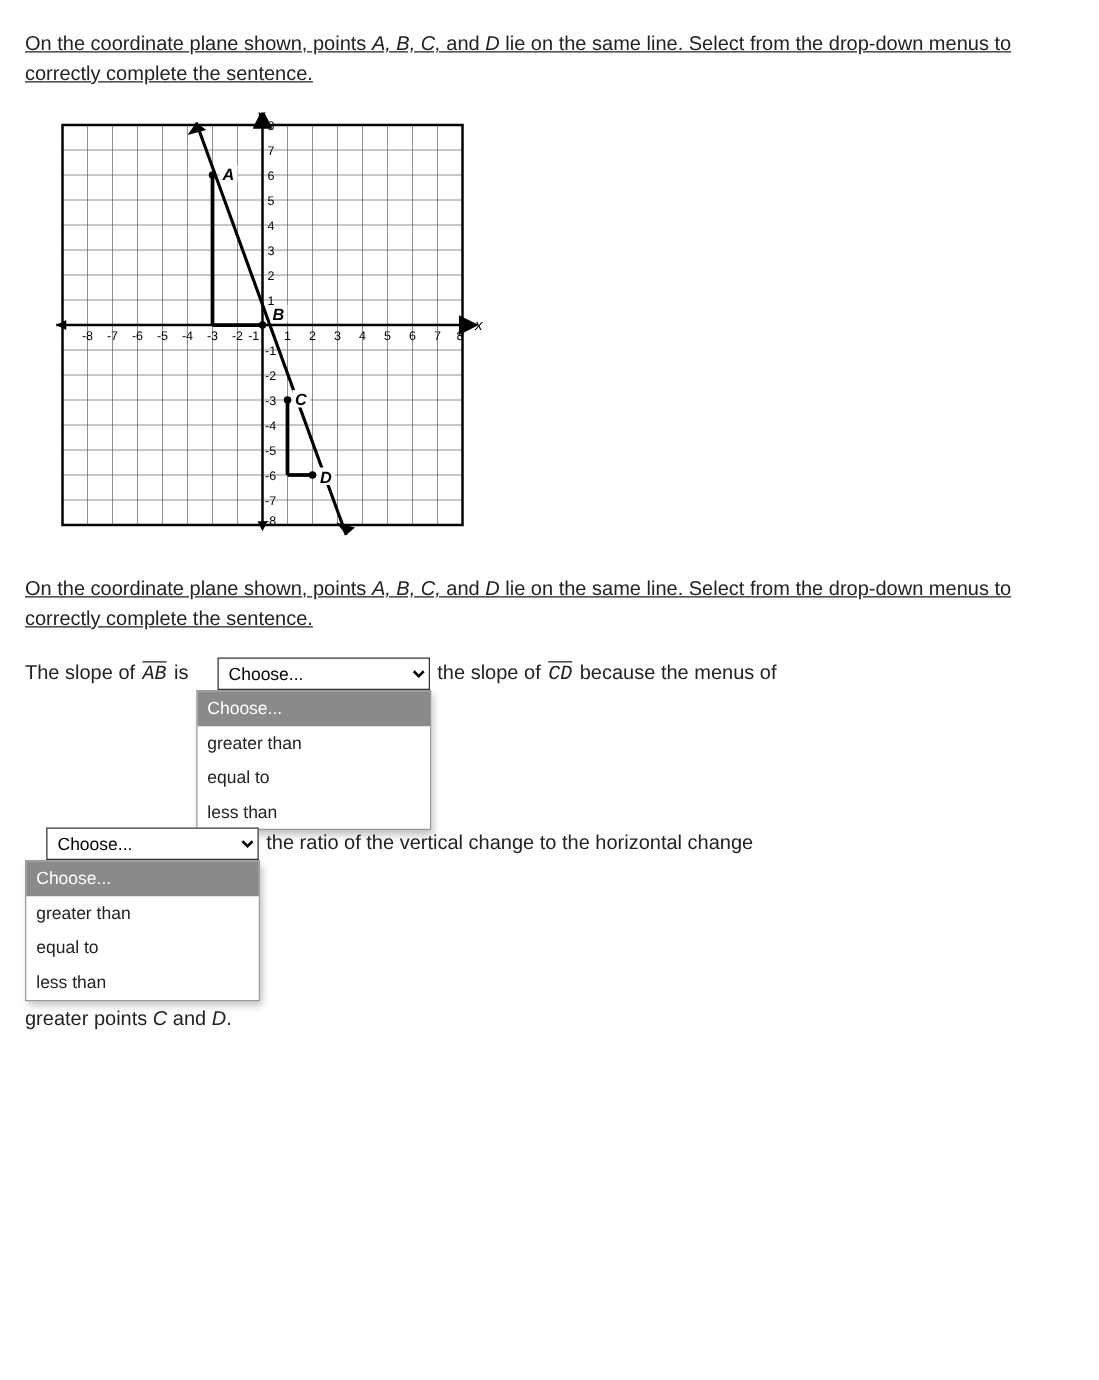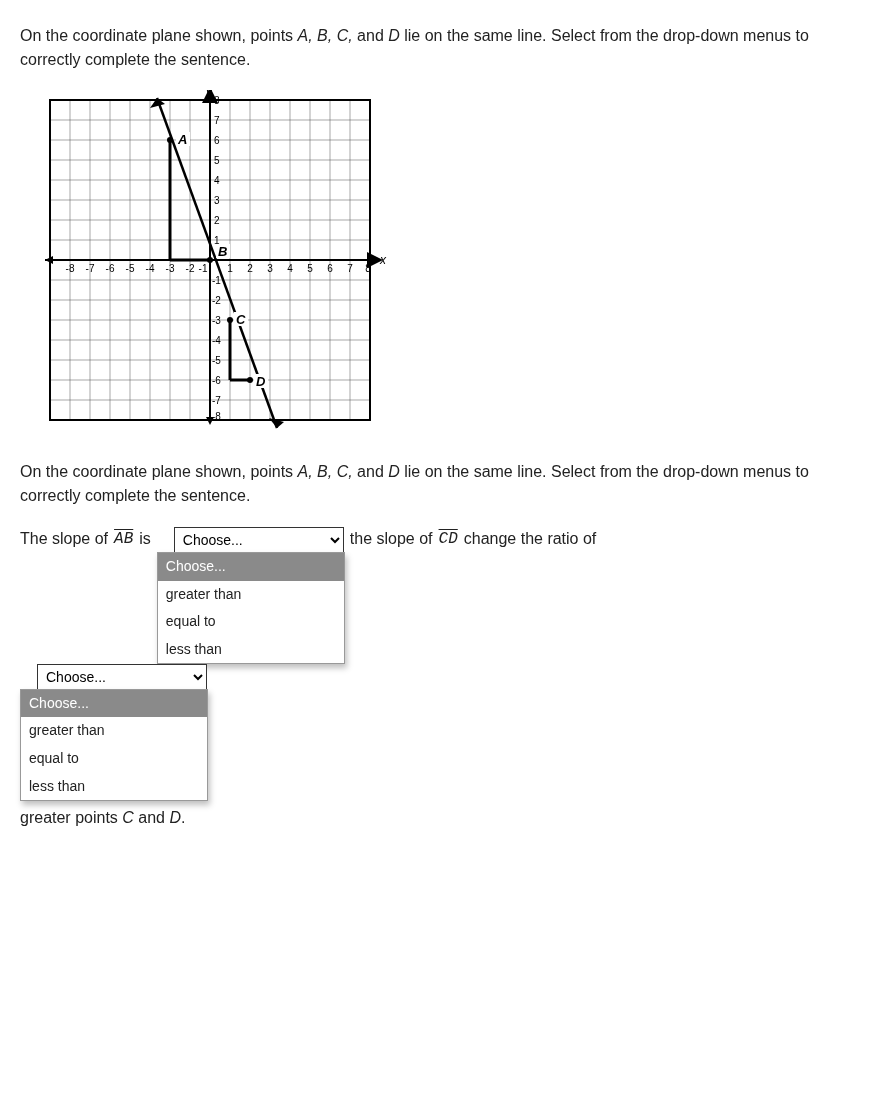"On the coordinate plane shown," .prompt { text-decoration: none -> underline }
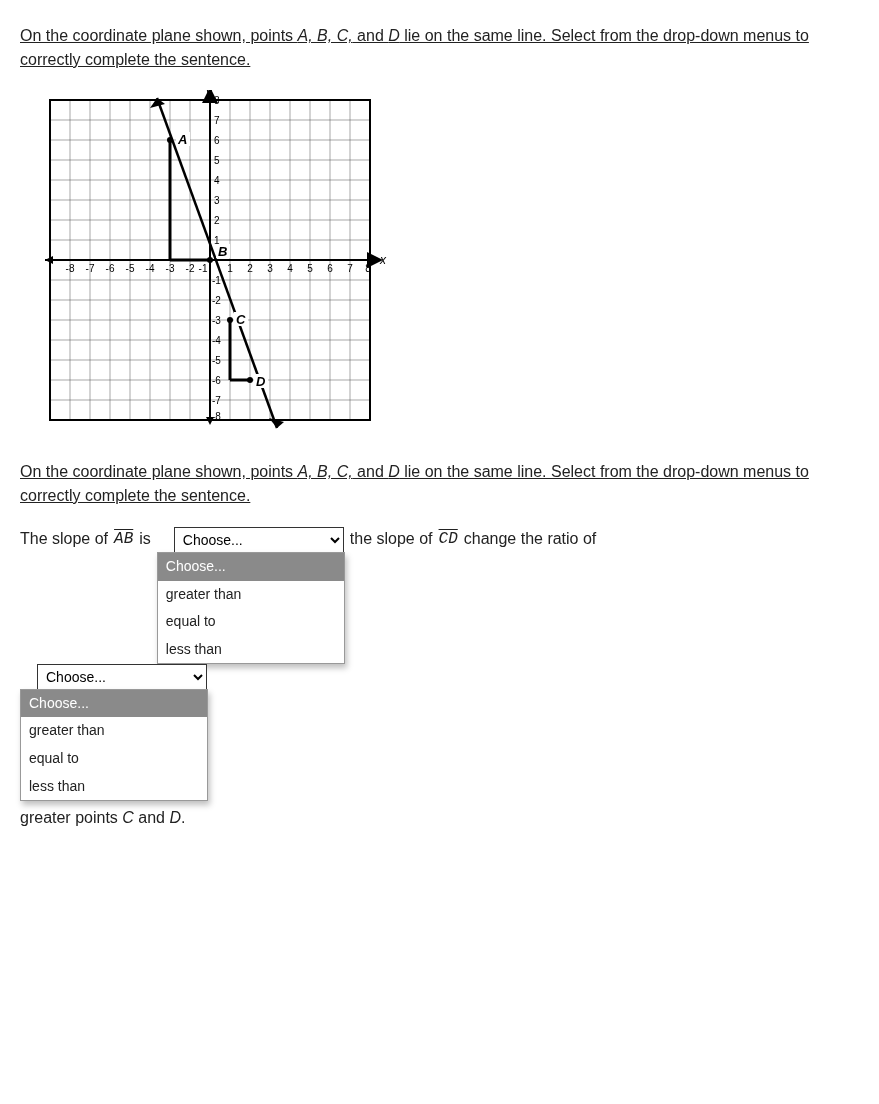"change the ratio of" span { text: change the ratio -> because the menus }
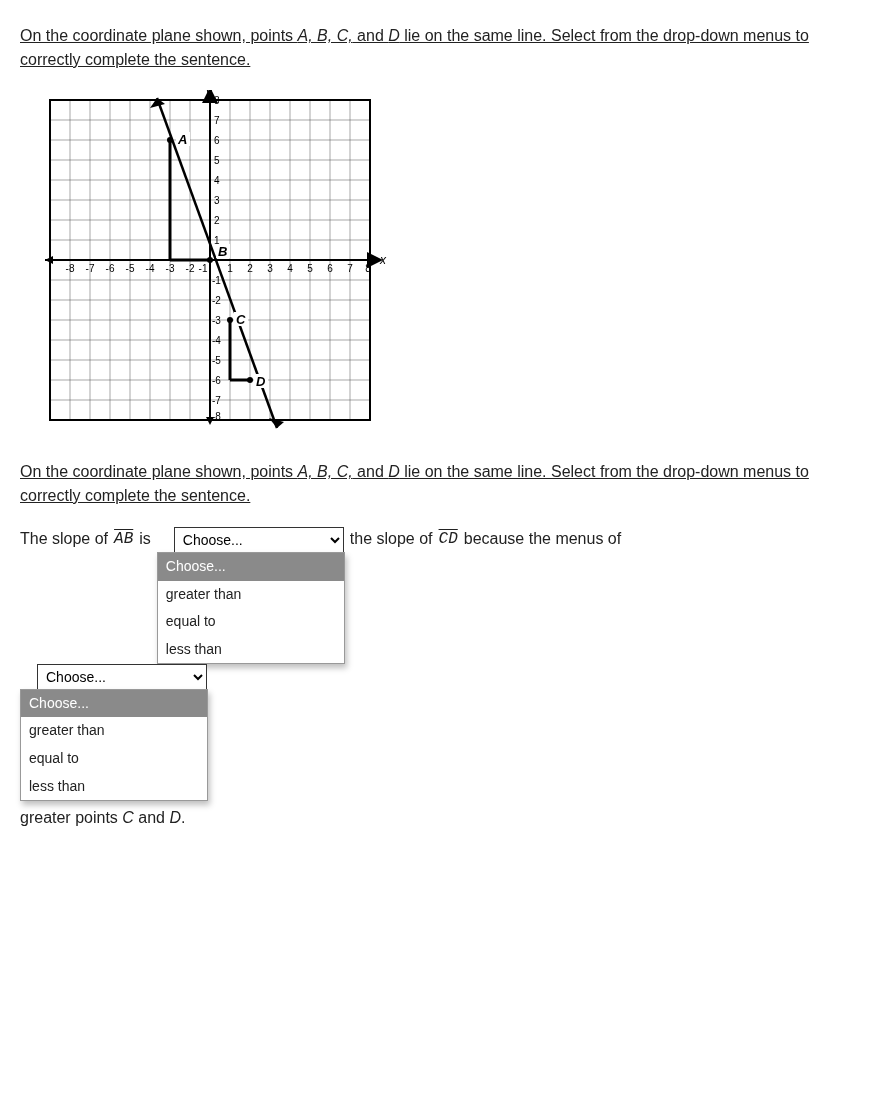"the ratio of the vertical" span { html: none -> <span> the ratio of the vertical change to the horizontal change</span> }
